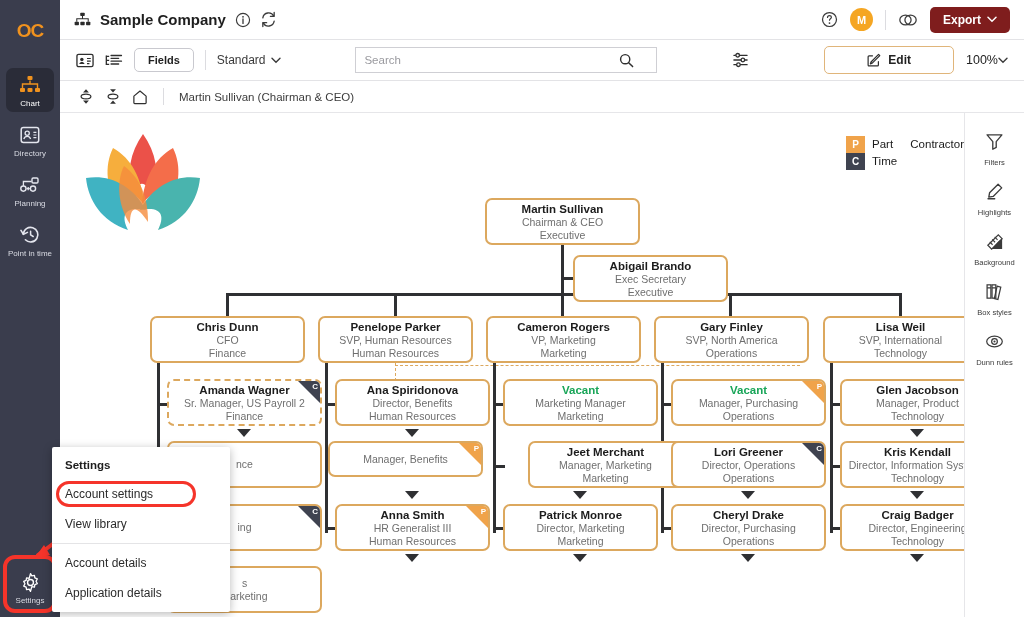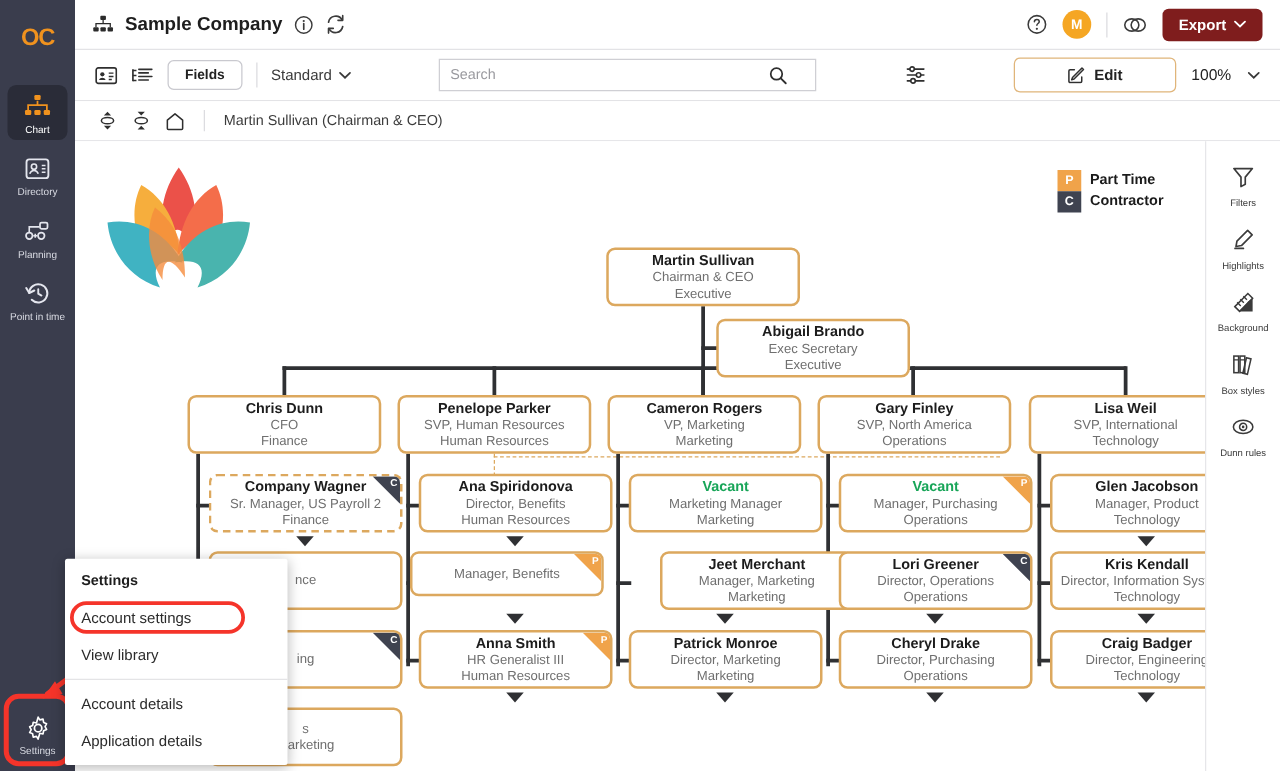"100%" #zoom-sel { gap: 13px -> 0 }
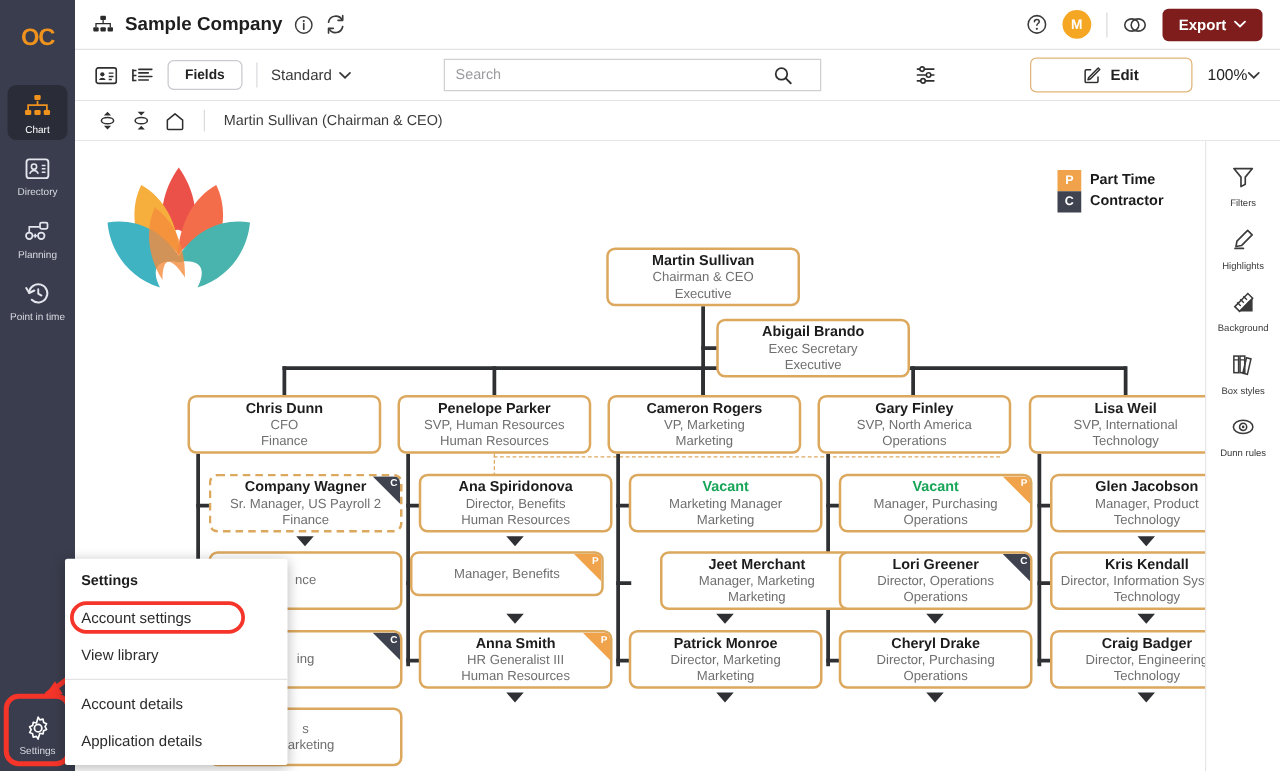"Part Time" .lg-txt { flex-direction: column -> row; font-weight: bold -> normal }
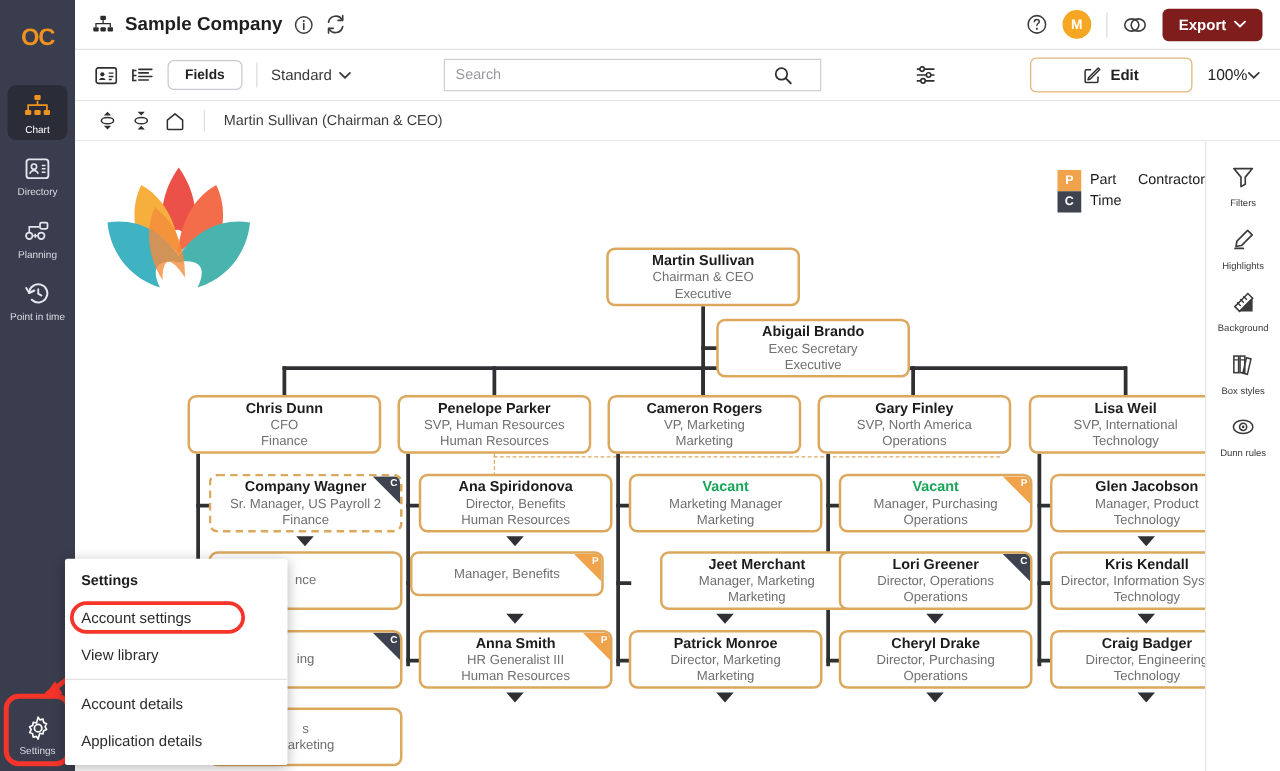"Company Wagner" div.nm { text: Company -> Amanda }
